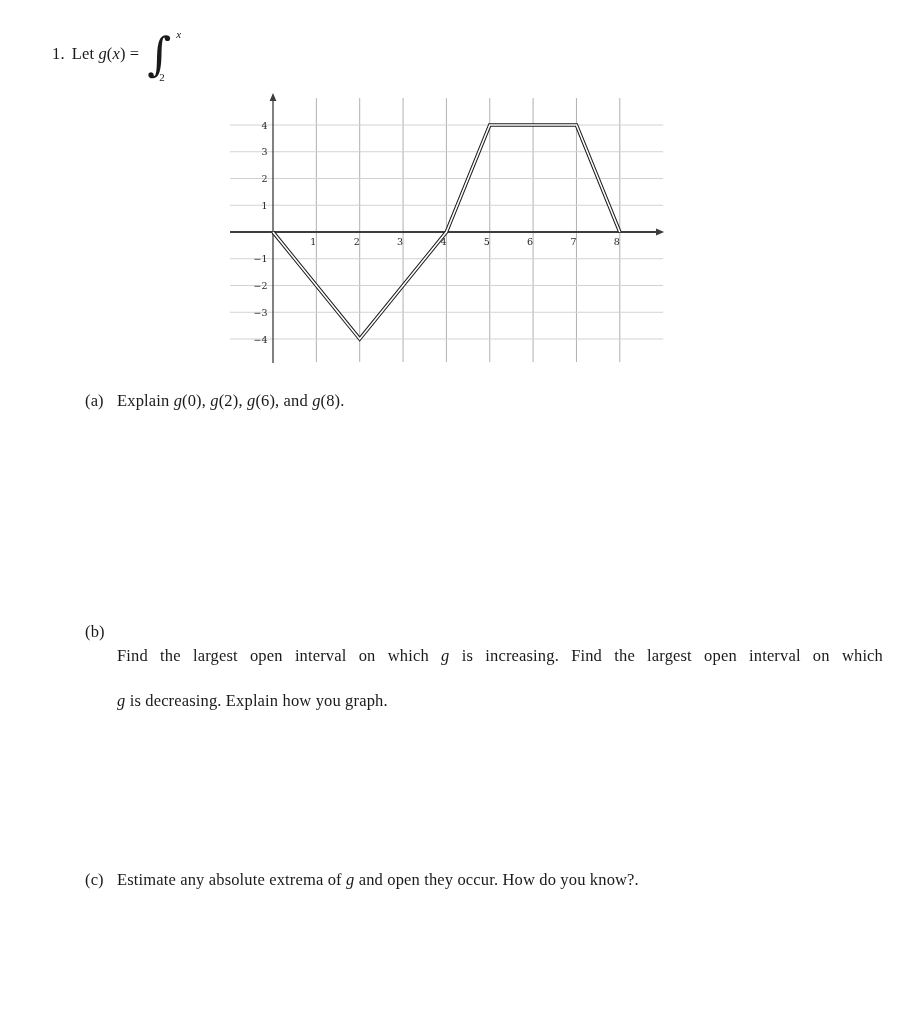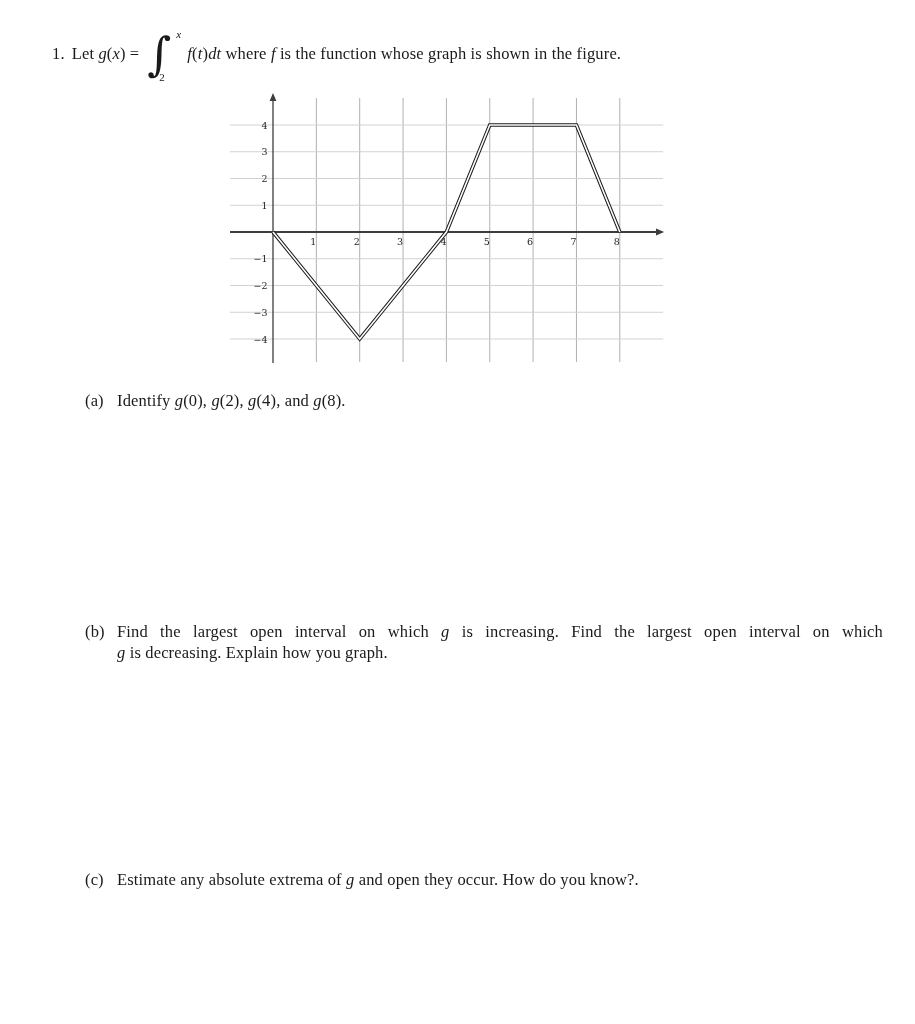"f(t)dt where f is the" span { html: <span><span>f</span><span>(</span><span>t</span><span>)</span><span>dt</span><span> where </span><span>f</span><span> is the function whose graph is shown in the figure.</span></span> -> none }
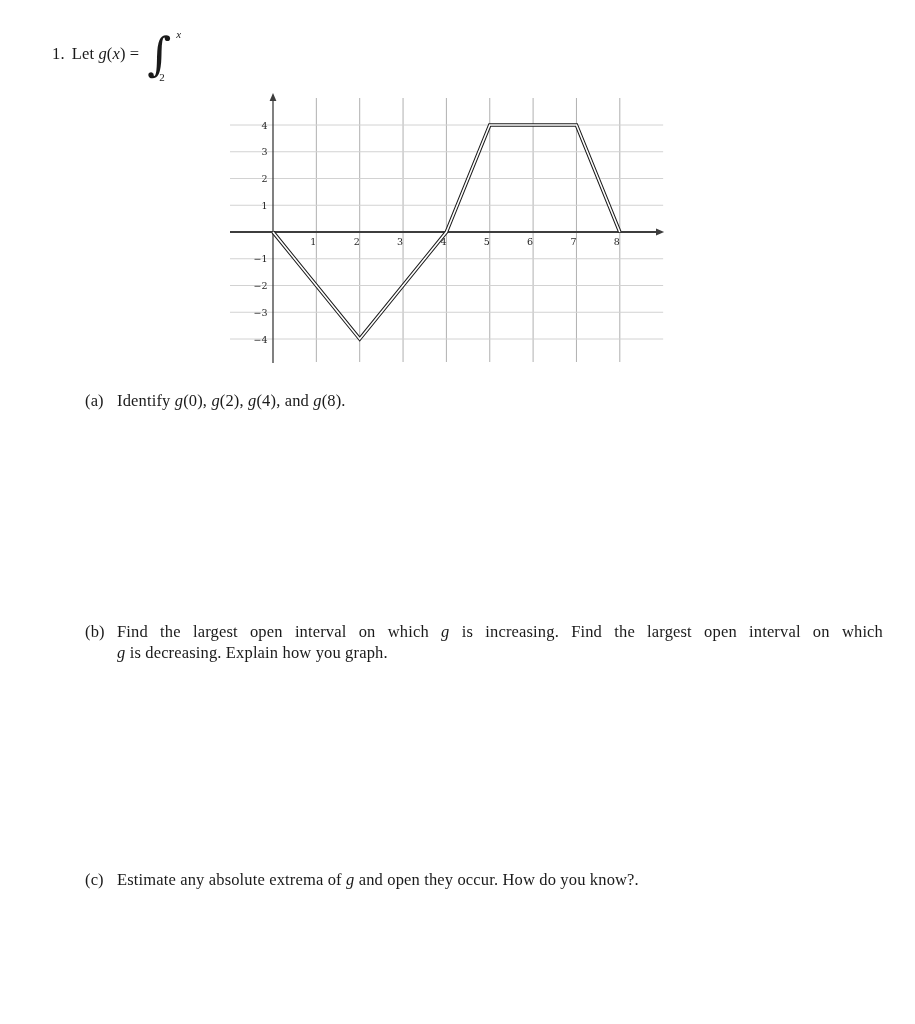"Identify" span { text: Identify -> Explain }
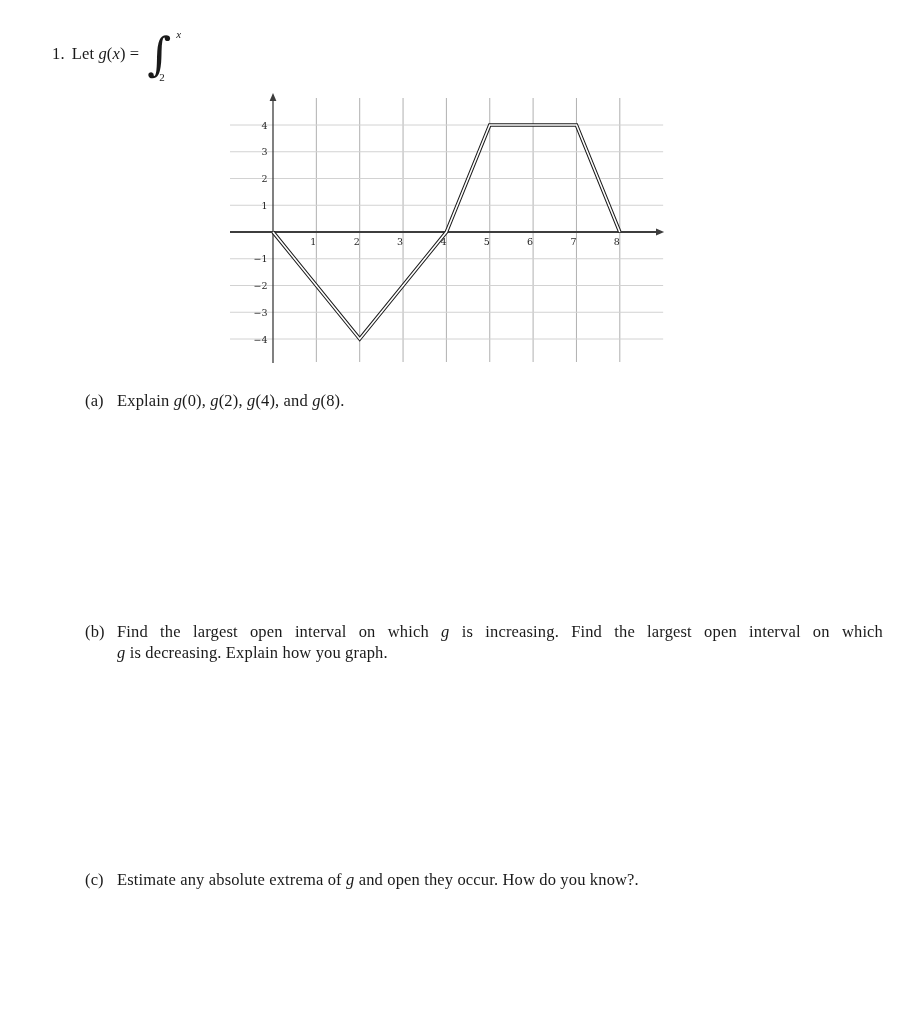"(4), and" span { text: 4 -> 6 }
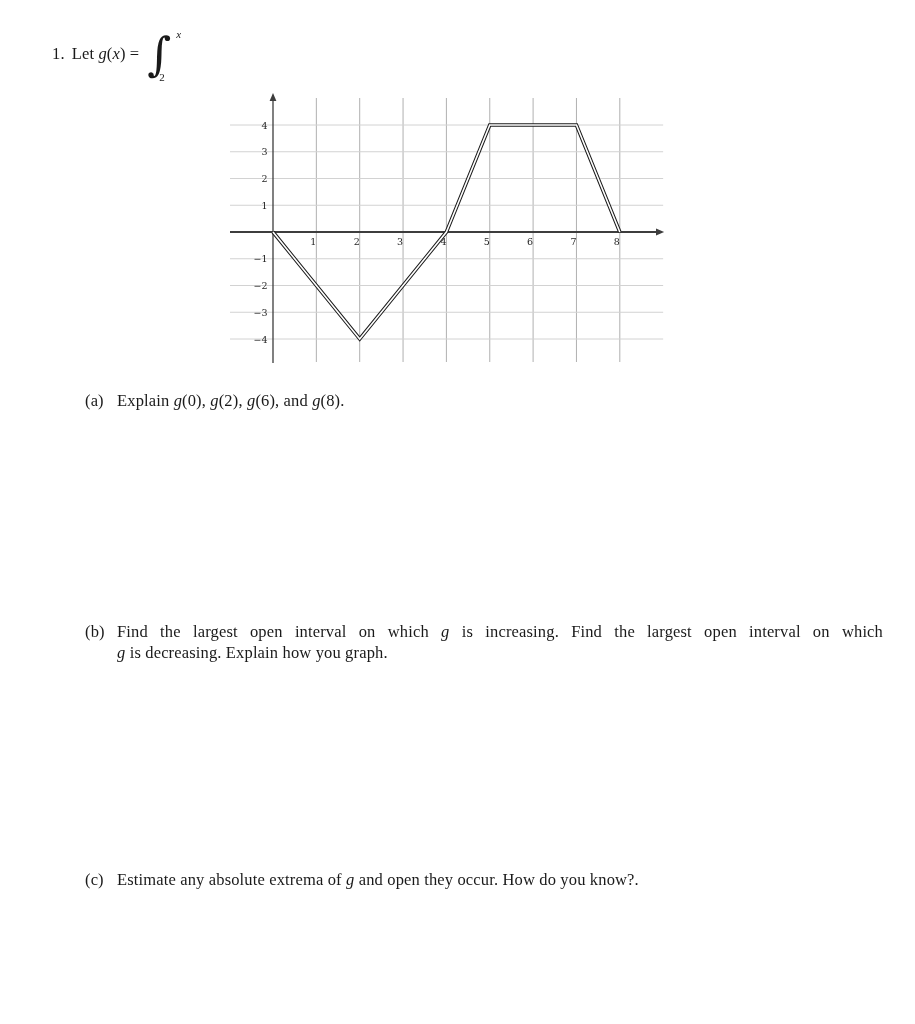"Find the largest open interval" .bline { margin-top: none -> 24px }
